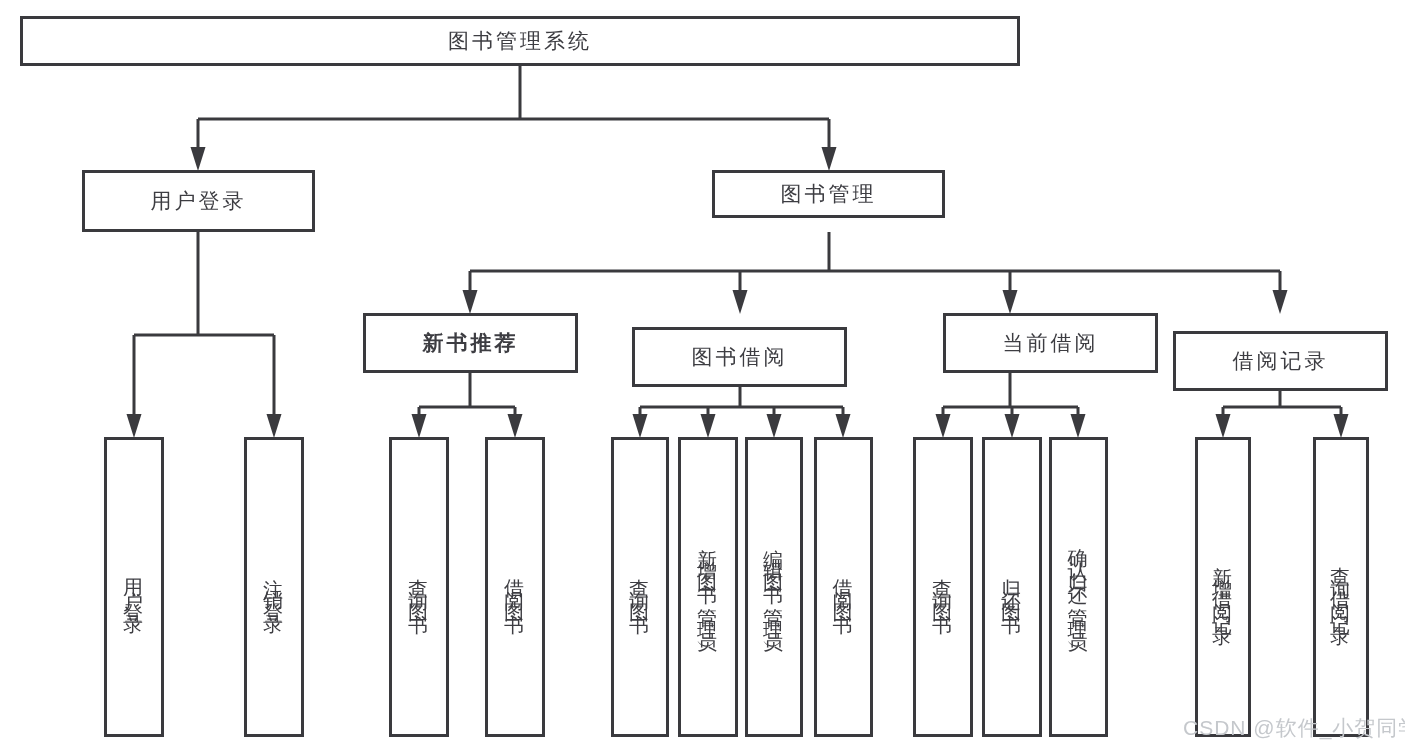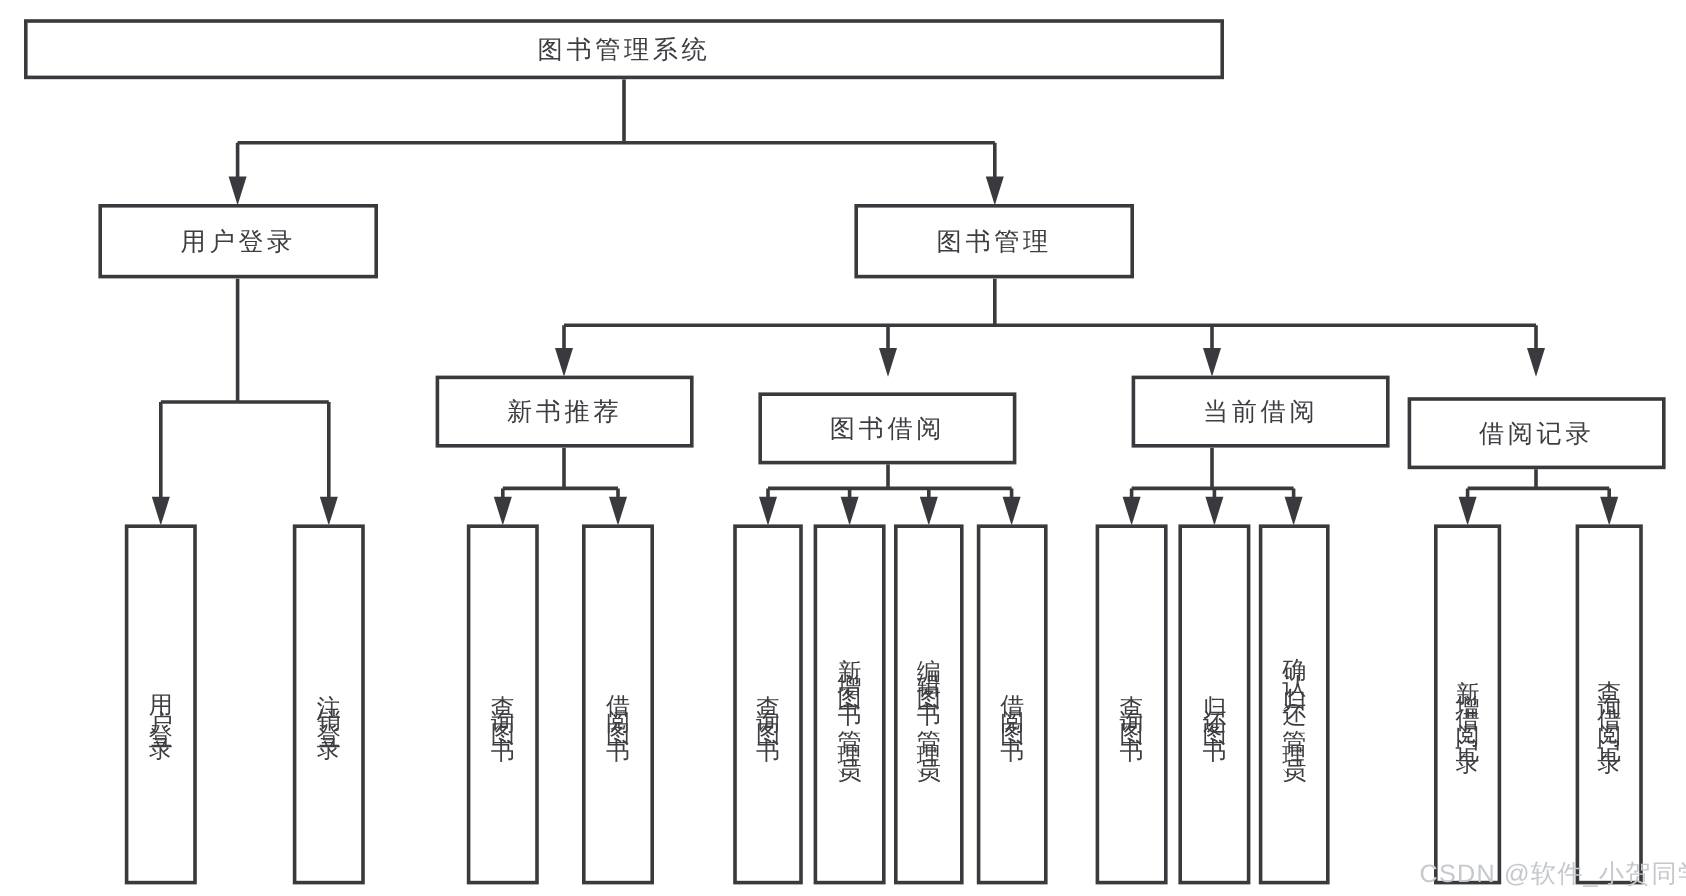"图书管理" div.node { height: 62px -> 48px }
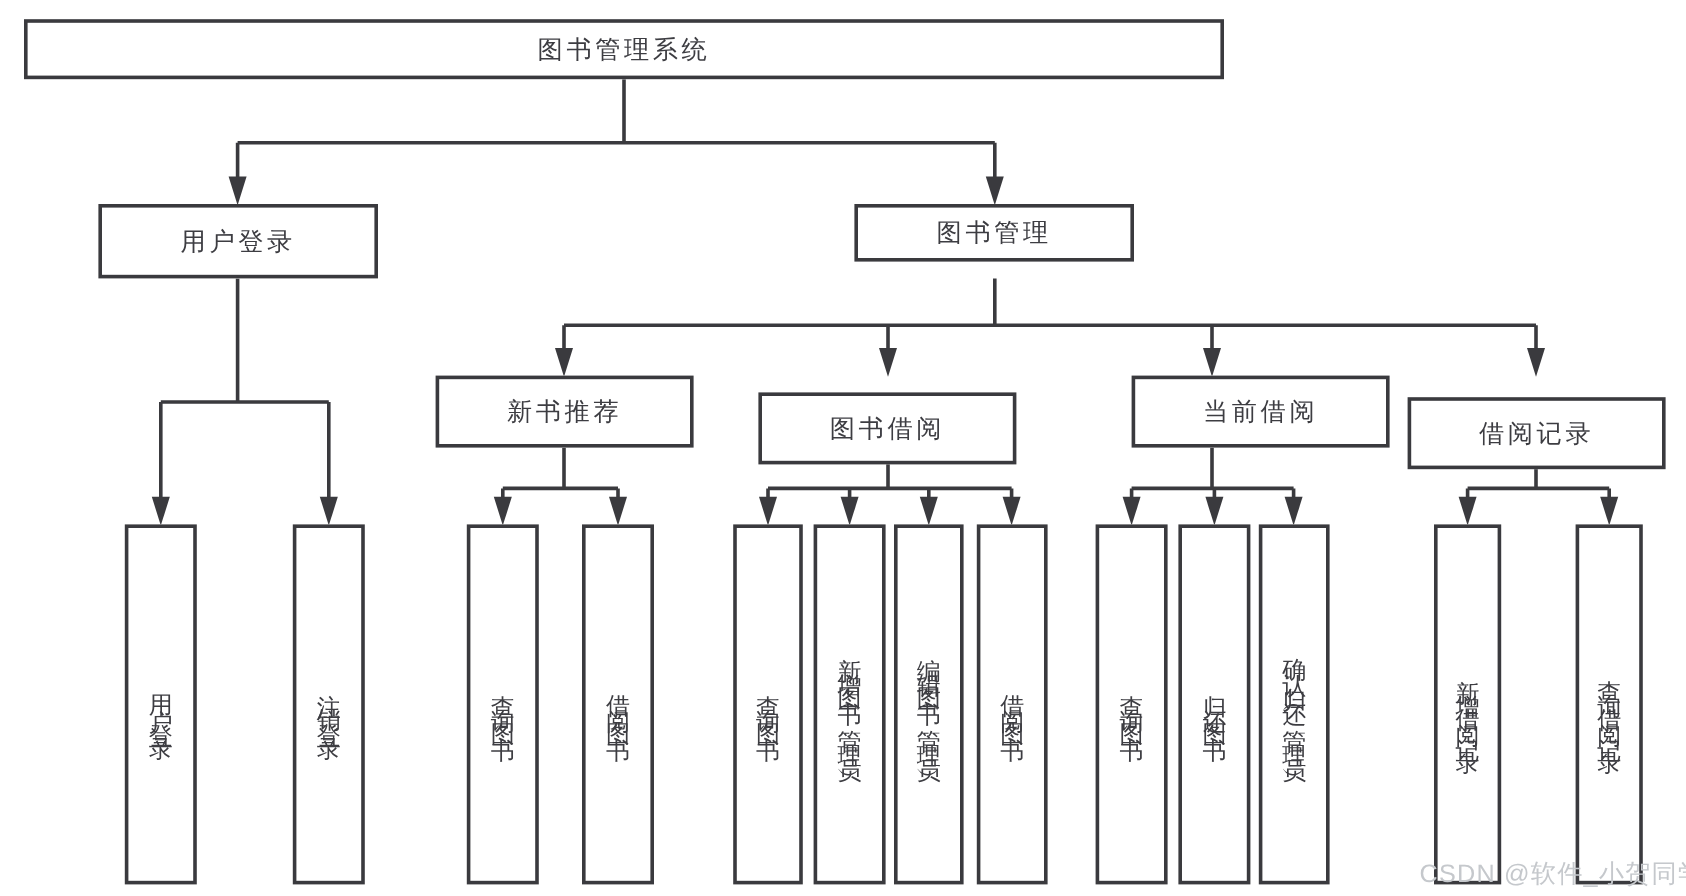"新书推荐" div.node { font-weight: none -> bold }
